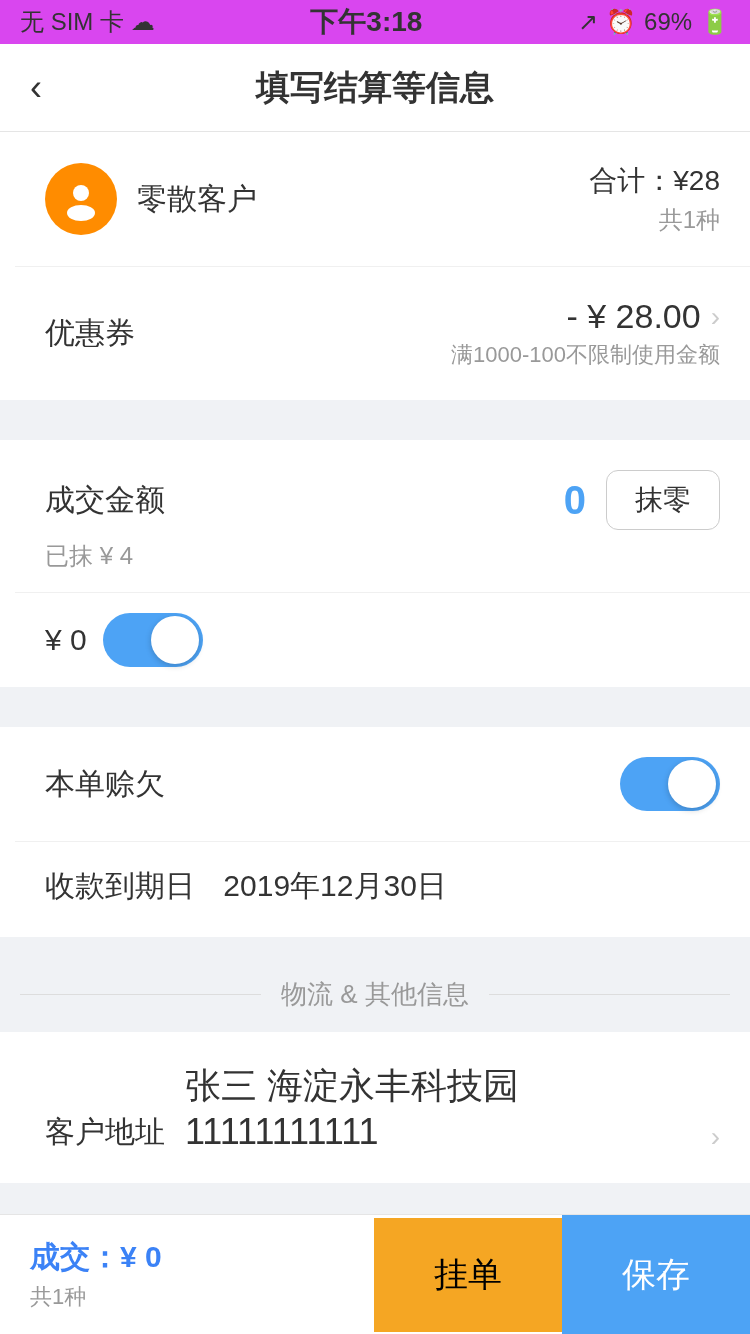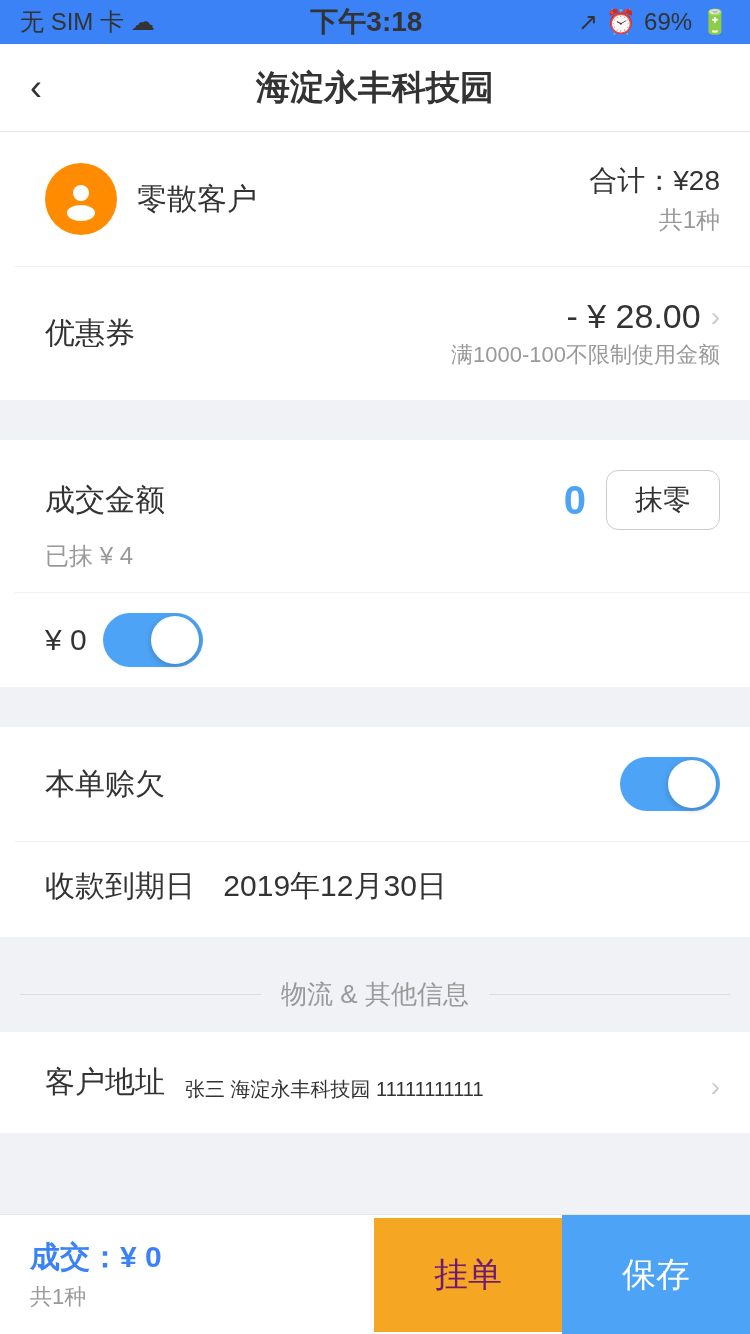"无 SIM 卡 ☁" .status-bar { background: #3b82f6 -> #d946ef }
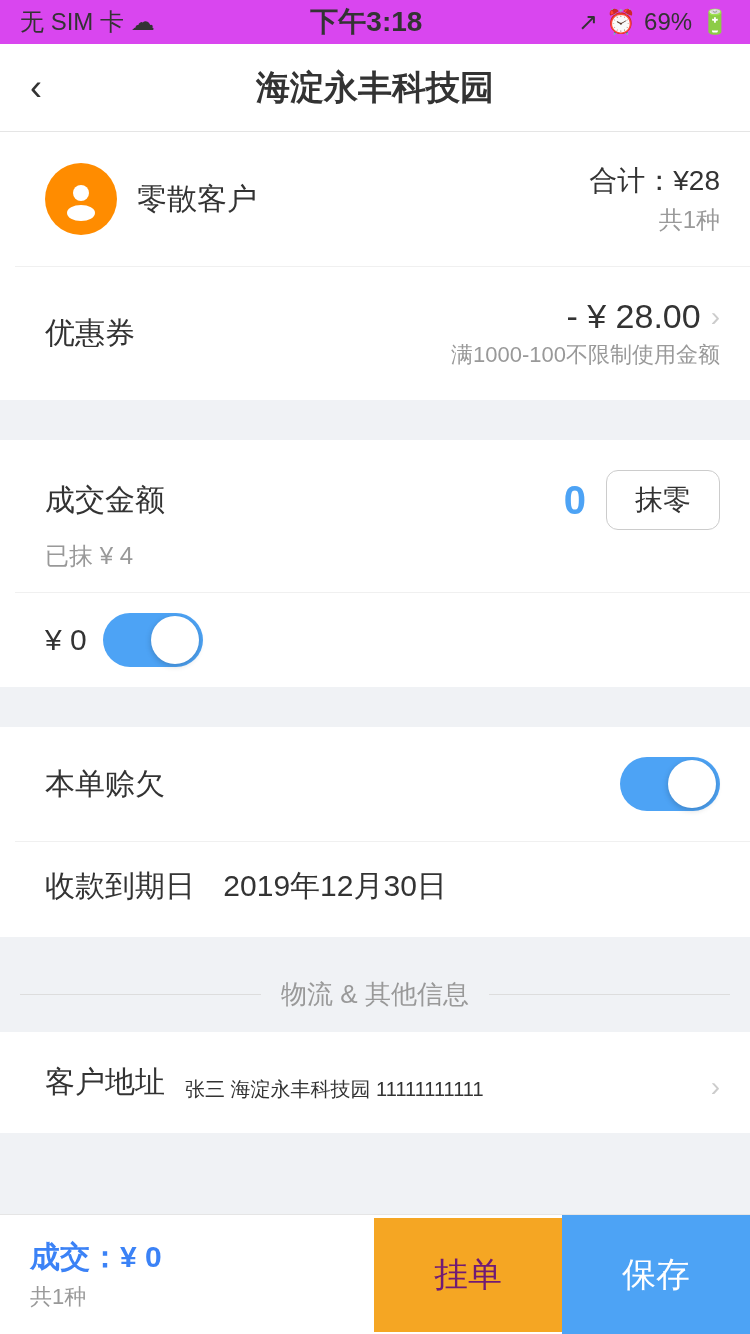"海淀永丰科技园" span.nav-title { text: 海淀永丰科技园 -> 填写结算等信息 }
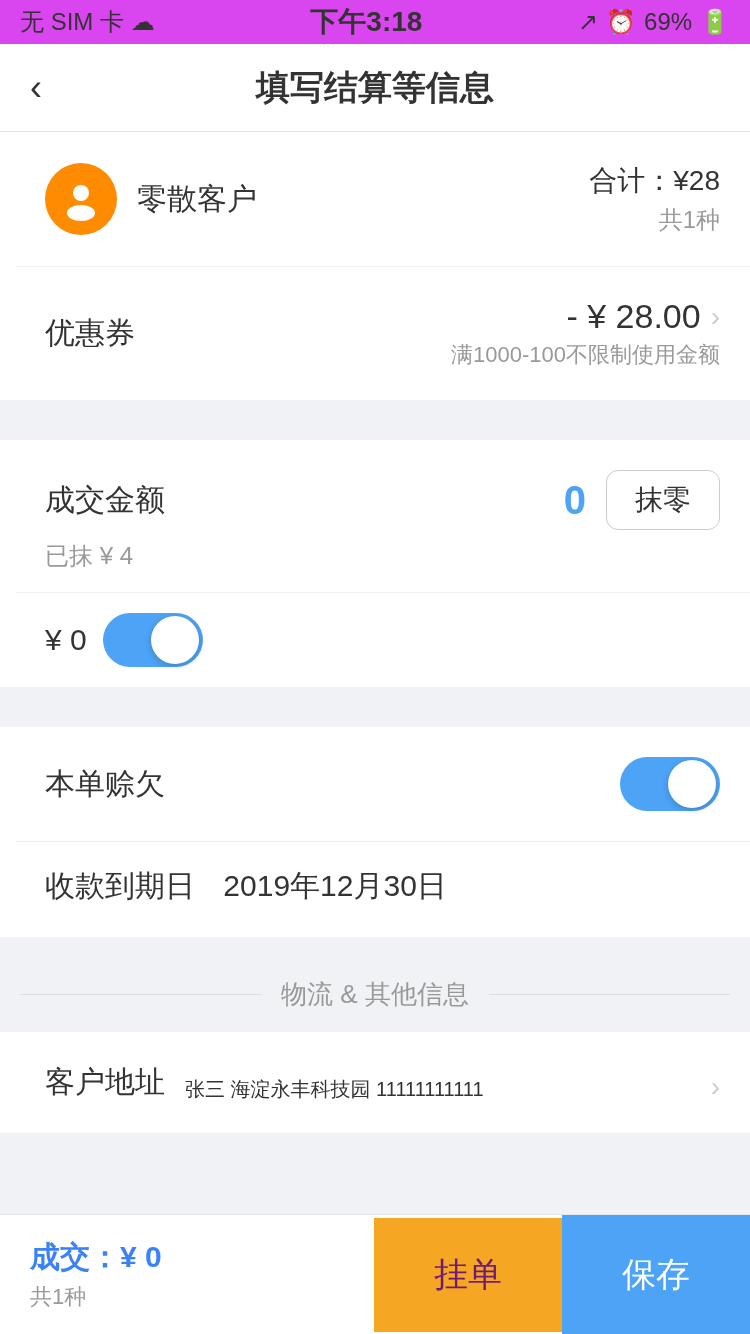"张三 海淀永丰科技园 11111111111" .address-value { font-size: 20px -> 36px }
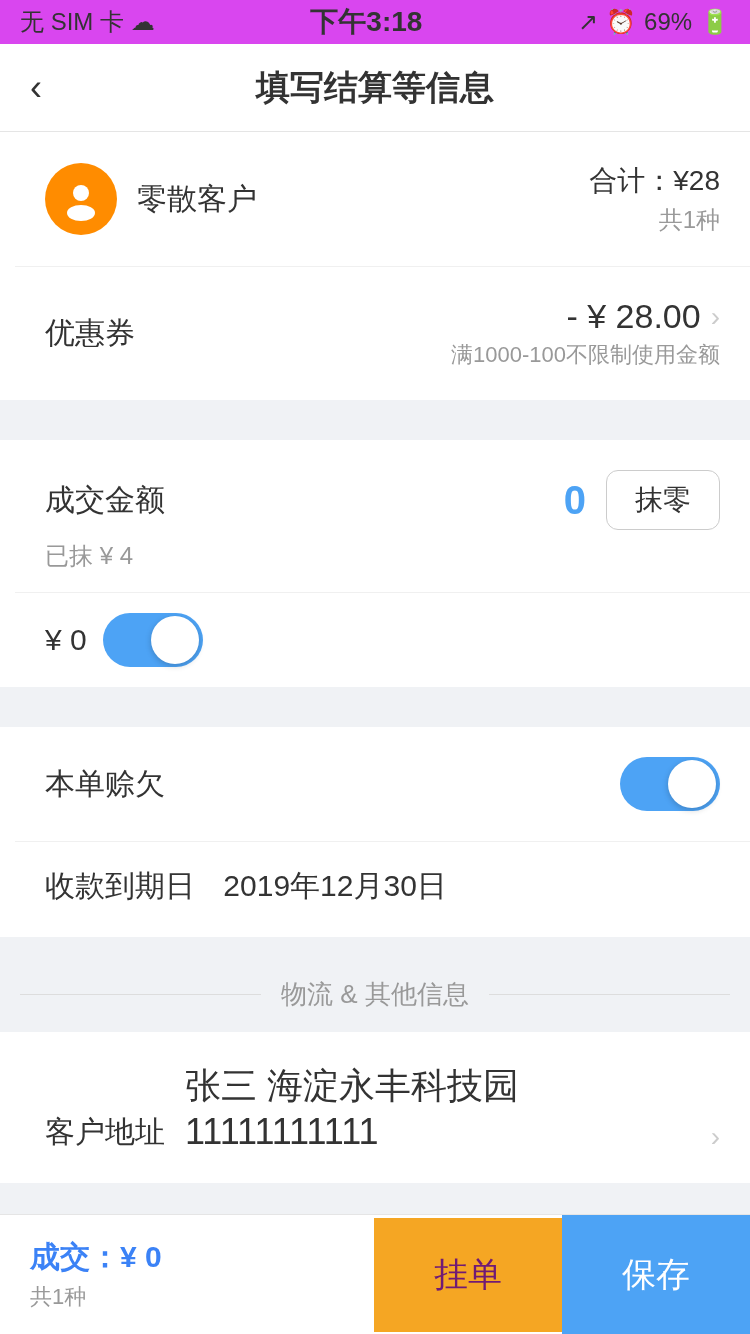"挂单" .btn-hold { color: #701a75 -> #000000 }
